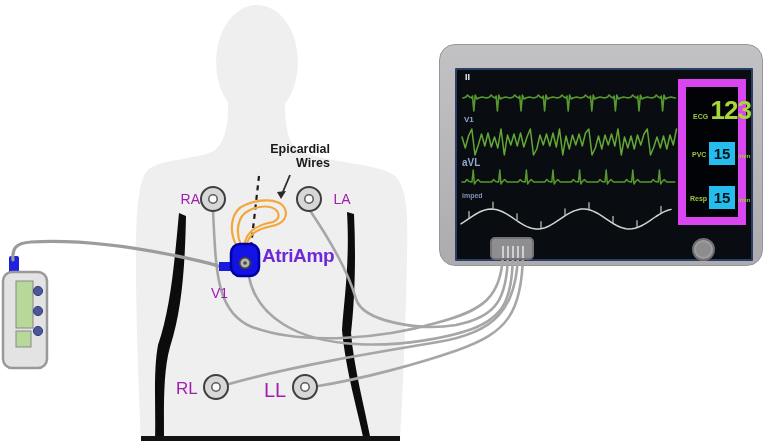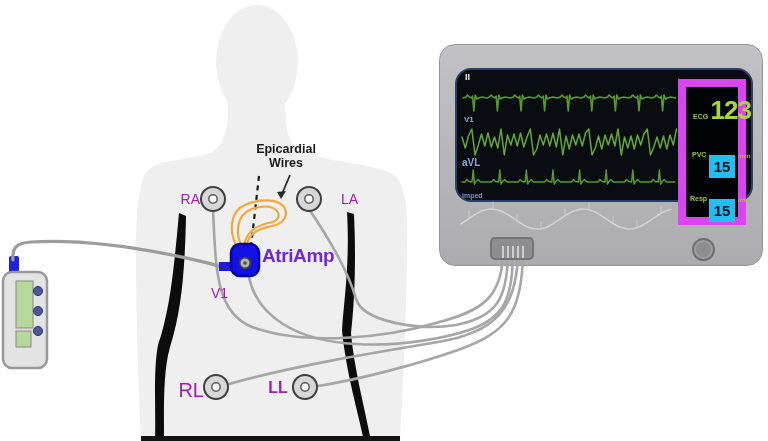"II" .screen { border-radius: 16px -> 1px; height: 134px -> 193px }
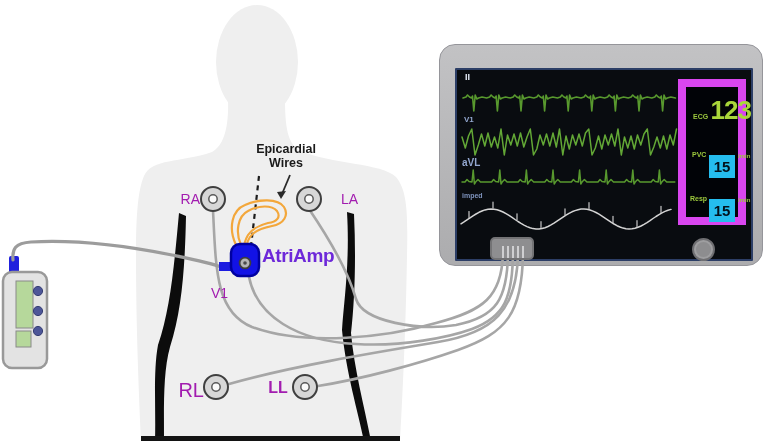"Epicardial" .lbl-epi { text-align: center -> right }
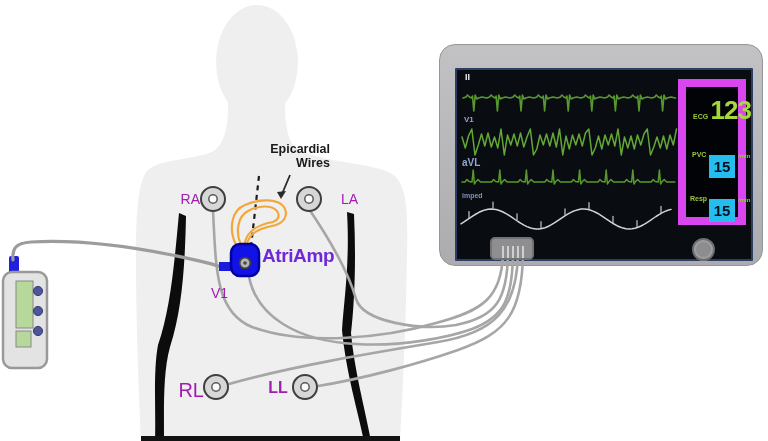"15" .vbox { margin-top: 13px -> none }
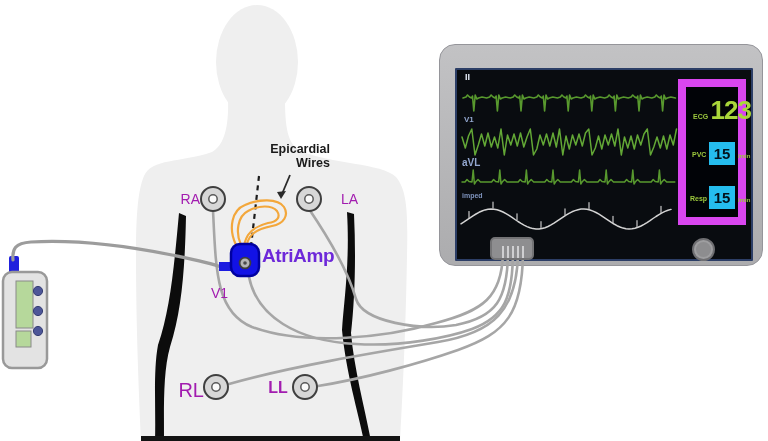"LA" .lbl-la { text-align: right -> center }
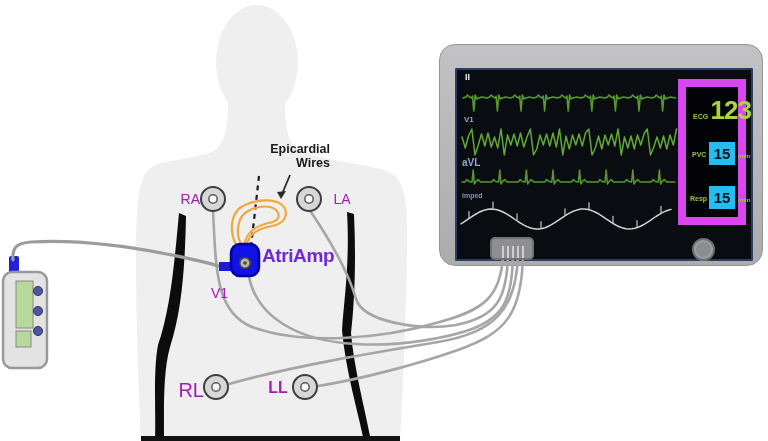"RL" .lbl-rl { font-size: 20px -> 17px; text-align: right -> left }
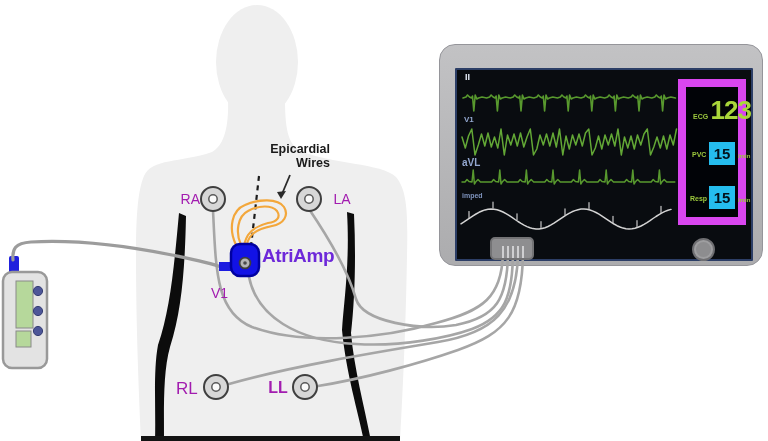"LL" .lbl-ll { font-size: 16px -> 20px; font-weight: bold -> normal; text-align: center -> left }
